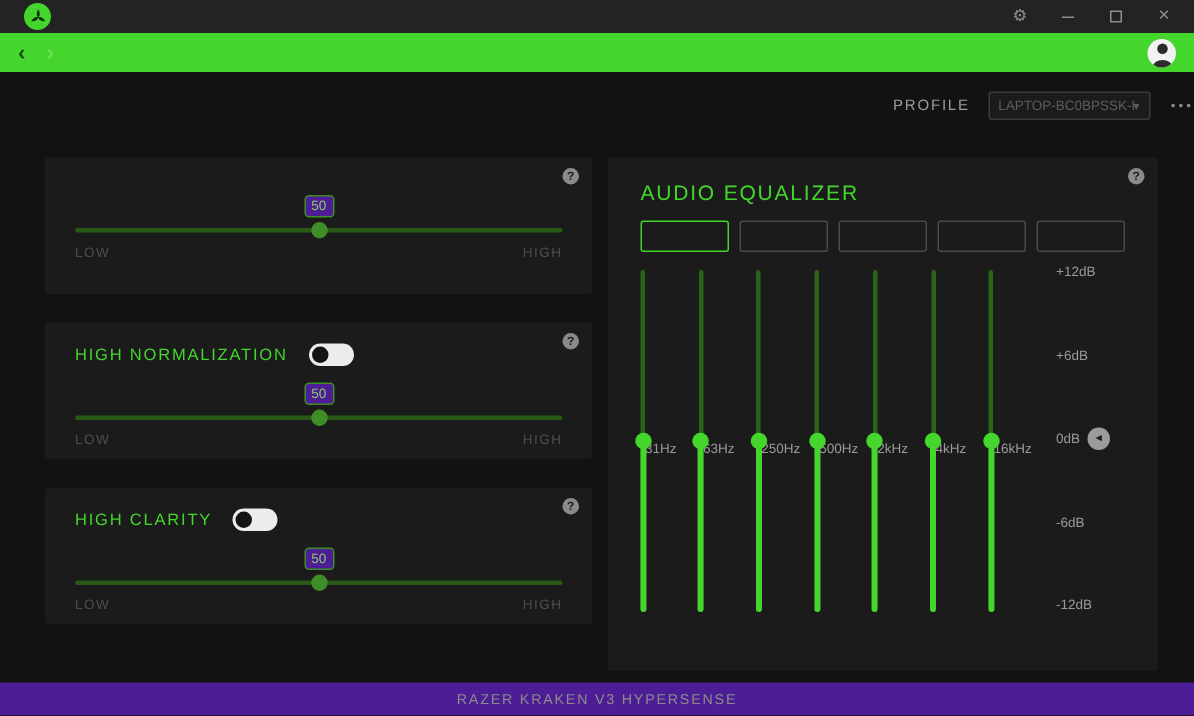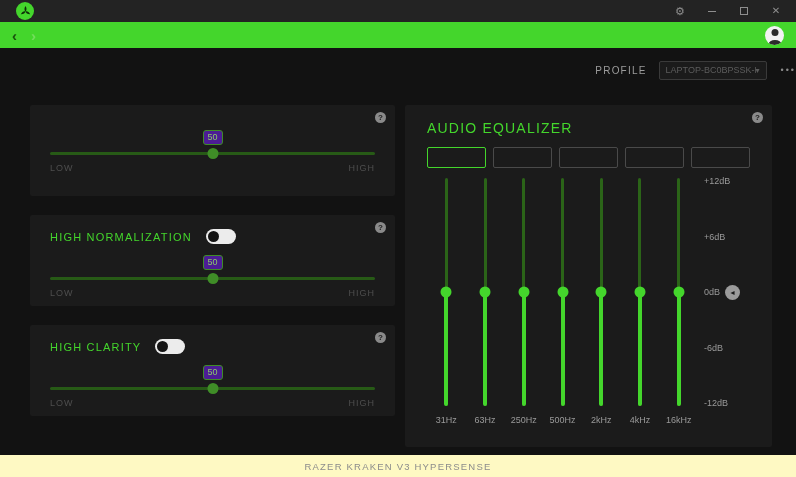"31Hz" .band { flex-direction: column -> row }
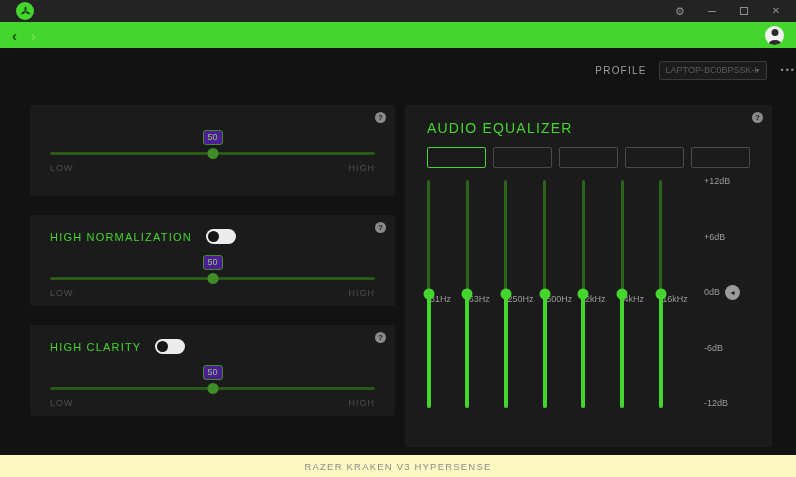"RAZER KRAKEN V3 HYPERSENSE" .footer { background: #fef9c3 -> #4c1d95 }
